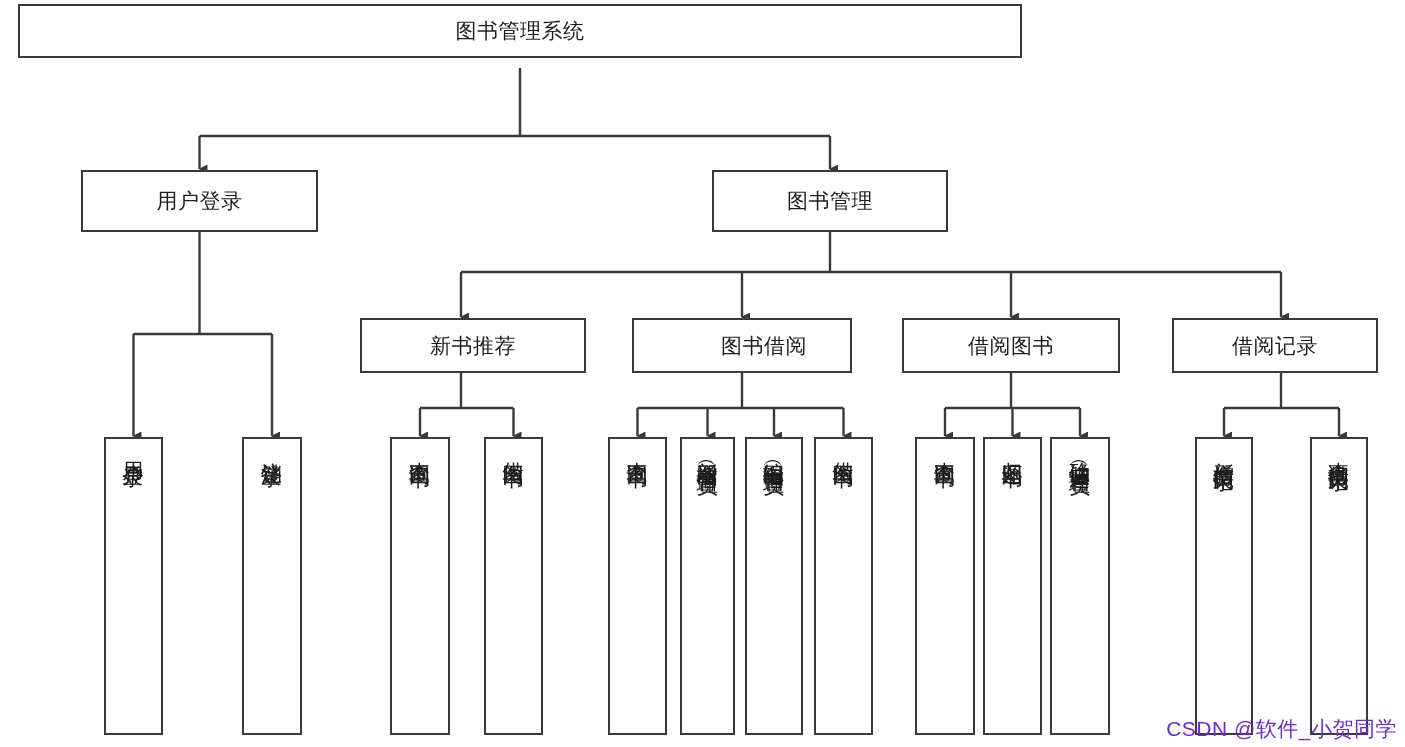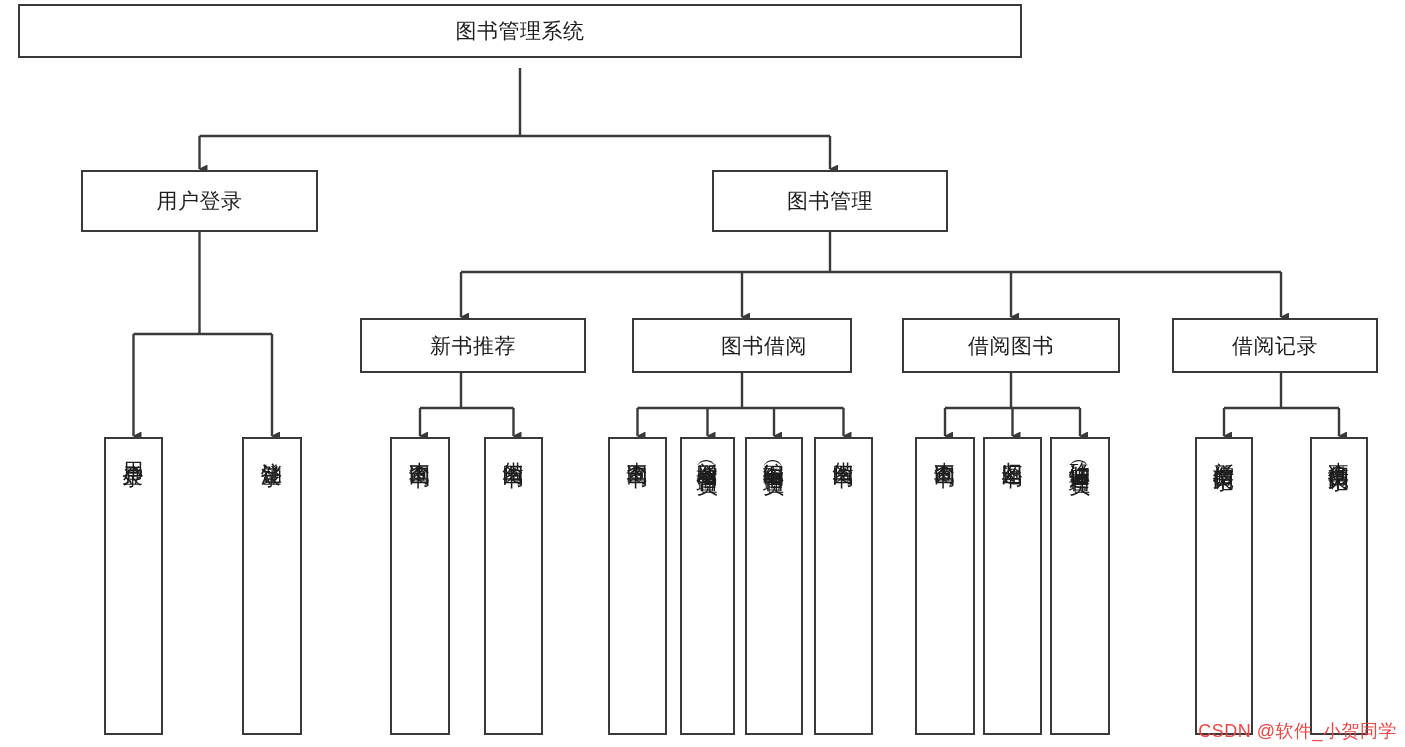"CSDN @软件_小贺同学" #watermark { color: #ef4444 -> #6d28d9; font-size: 18px -> 21px }
